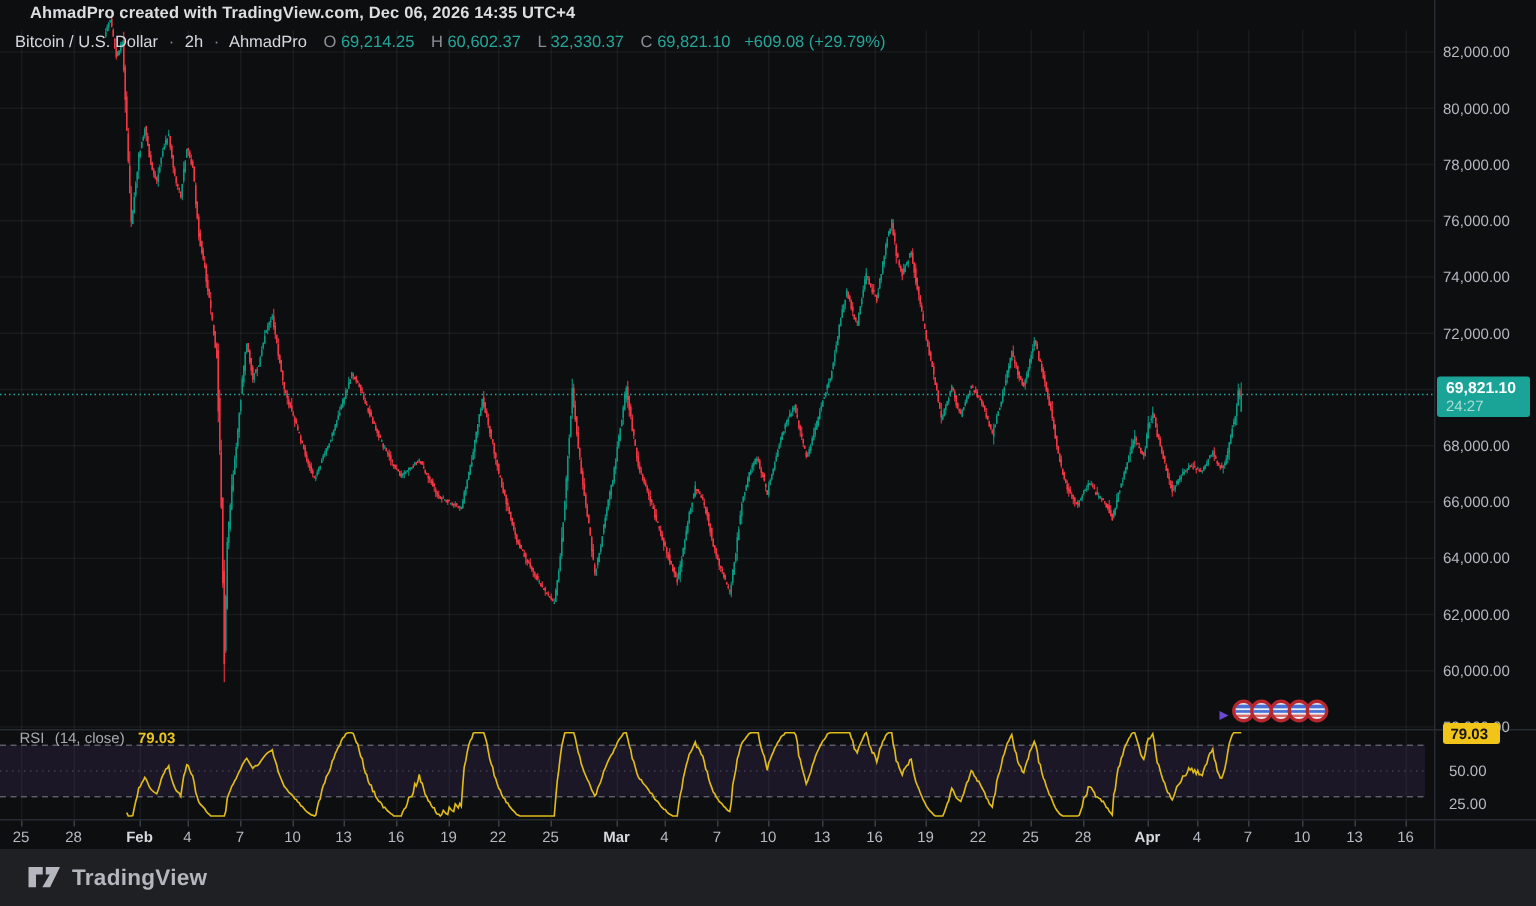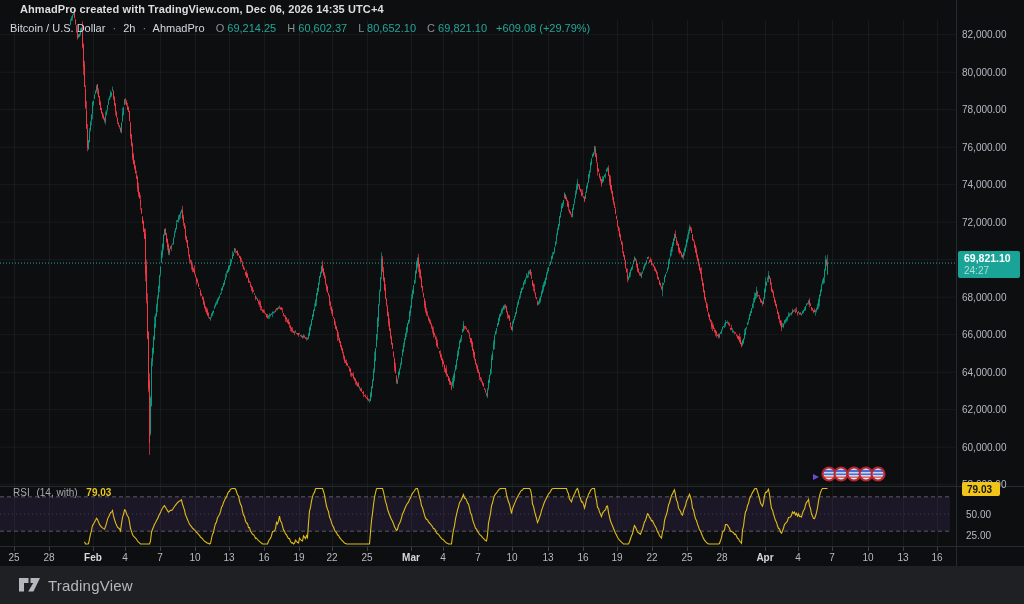"80,652.10" span.ohlc-value { text: 80,652.10 -> 32,330.37 }
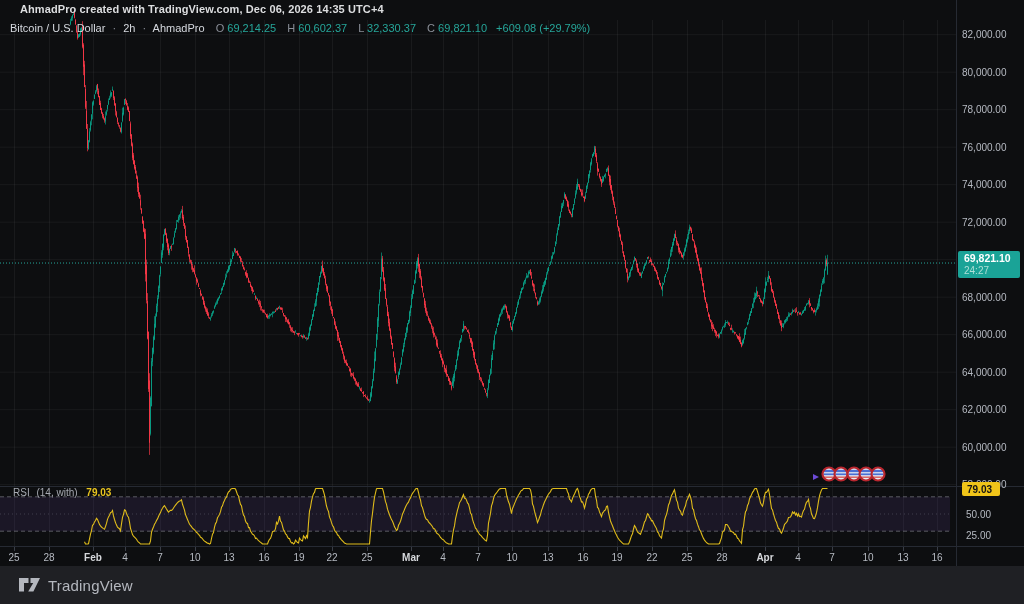"(14, with)" span.params { text: with -> close }
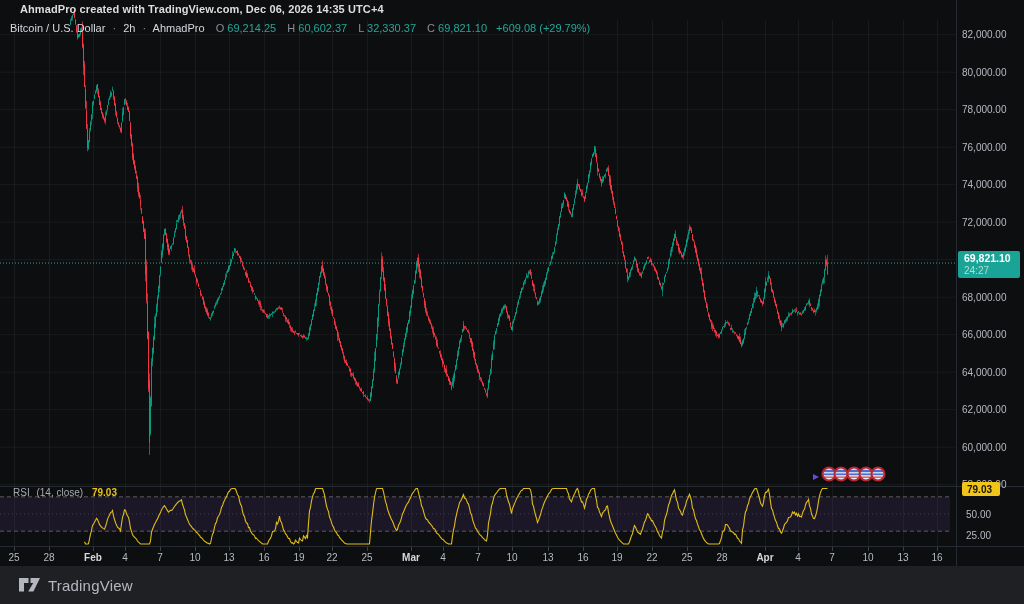"TradingView" #tv-brand { font-weight: 400 -> 700 }
